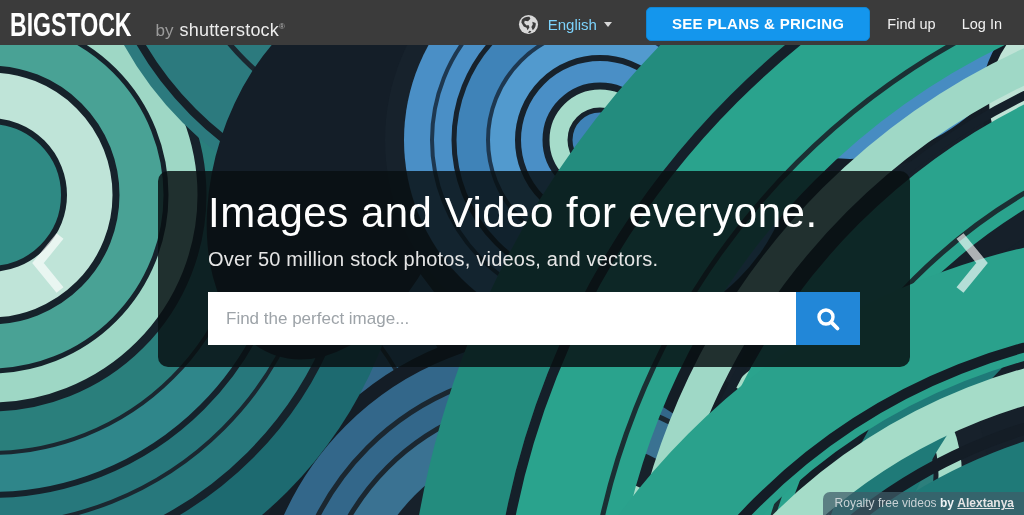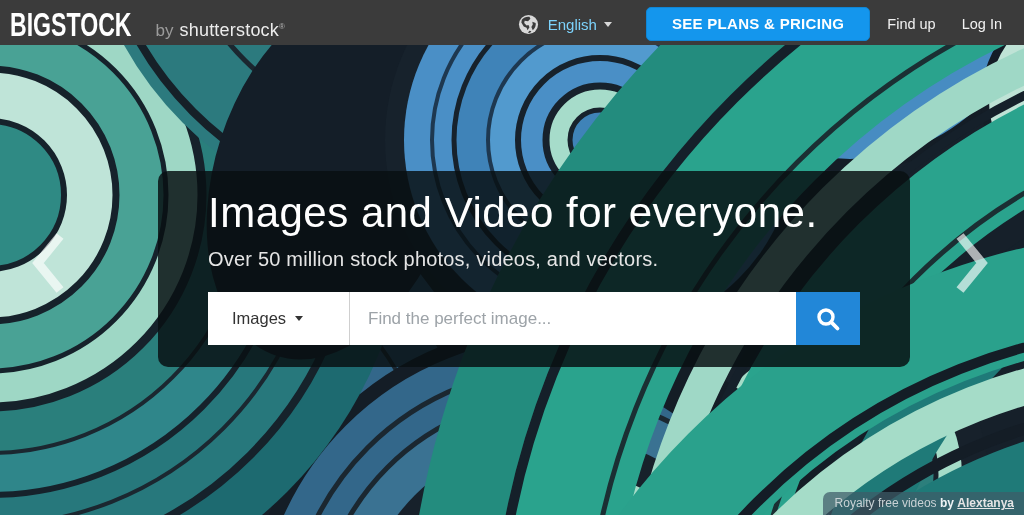"Images" div.search-category { html: <div> <span>Images</span> <span></span> </div> -> none }
